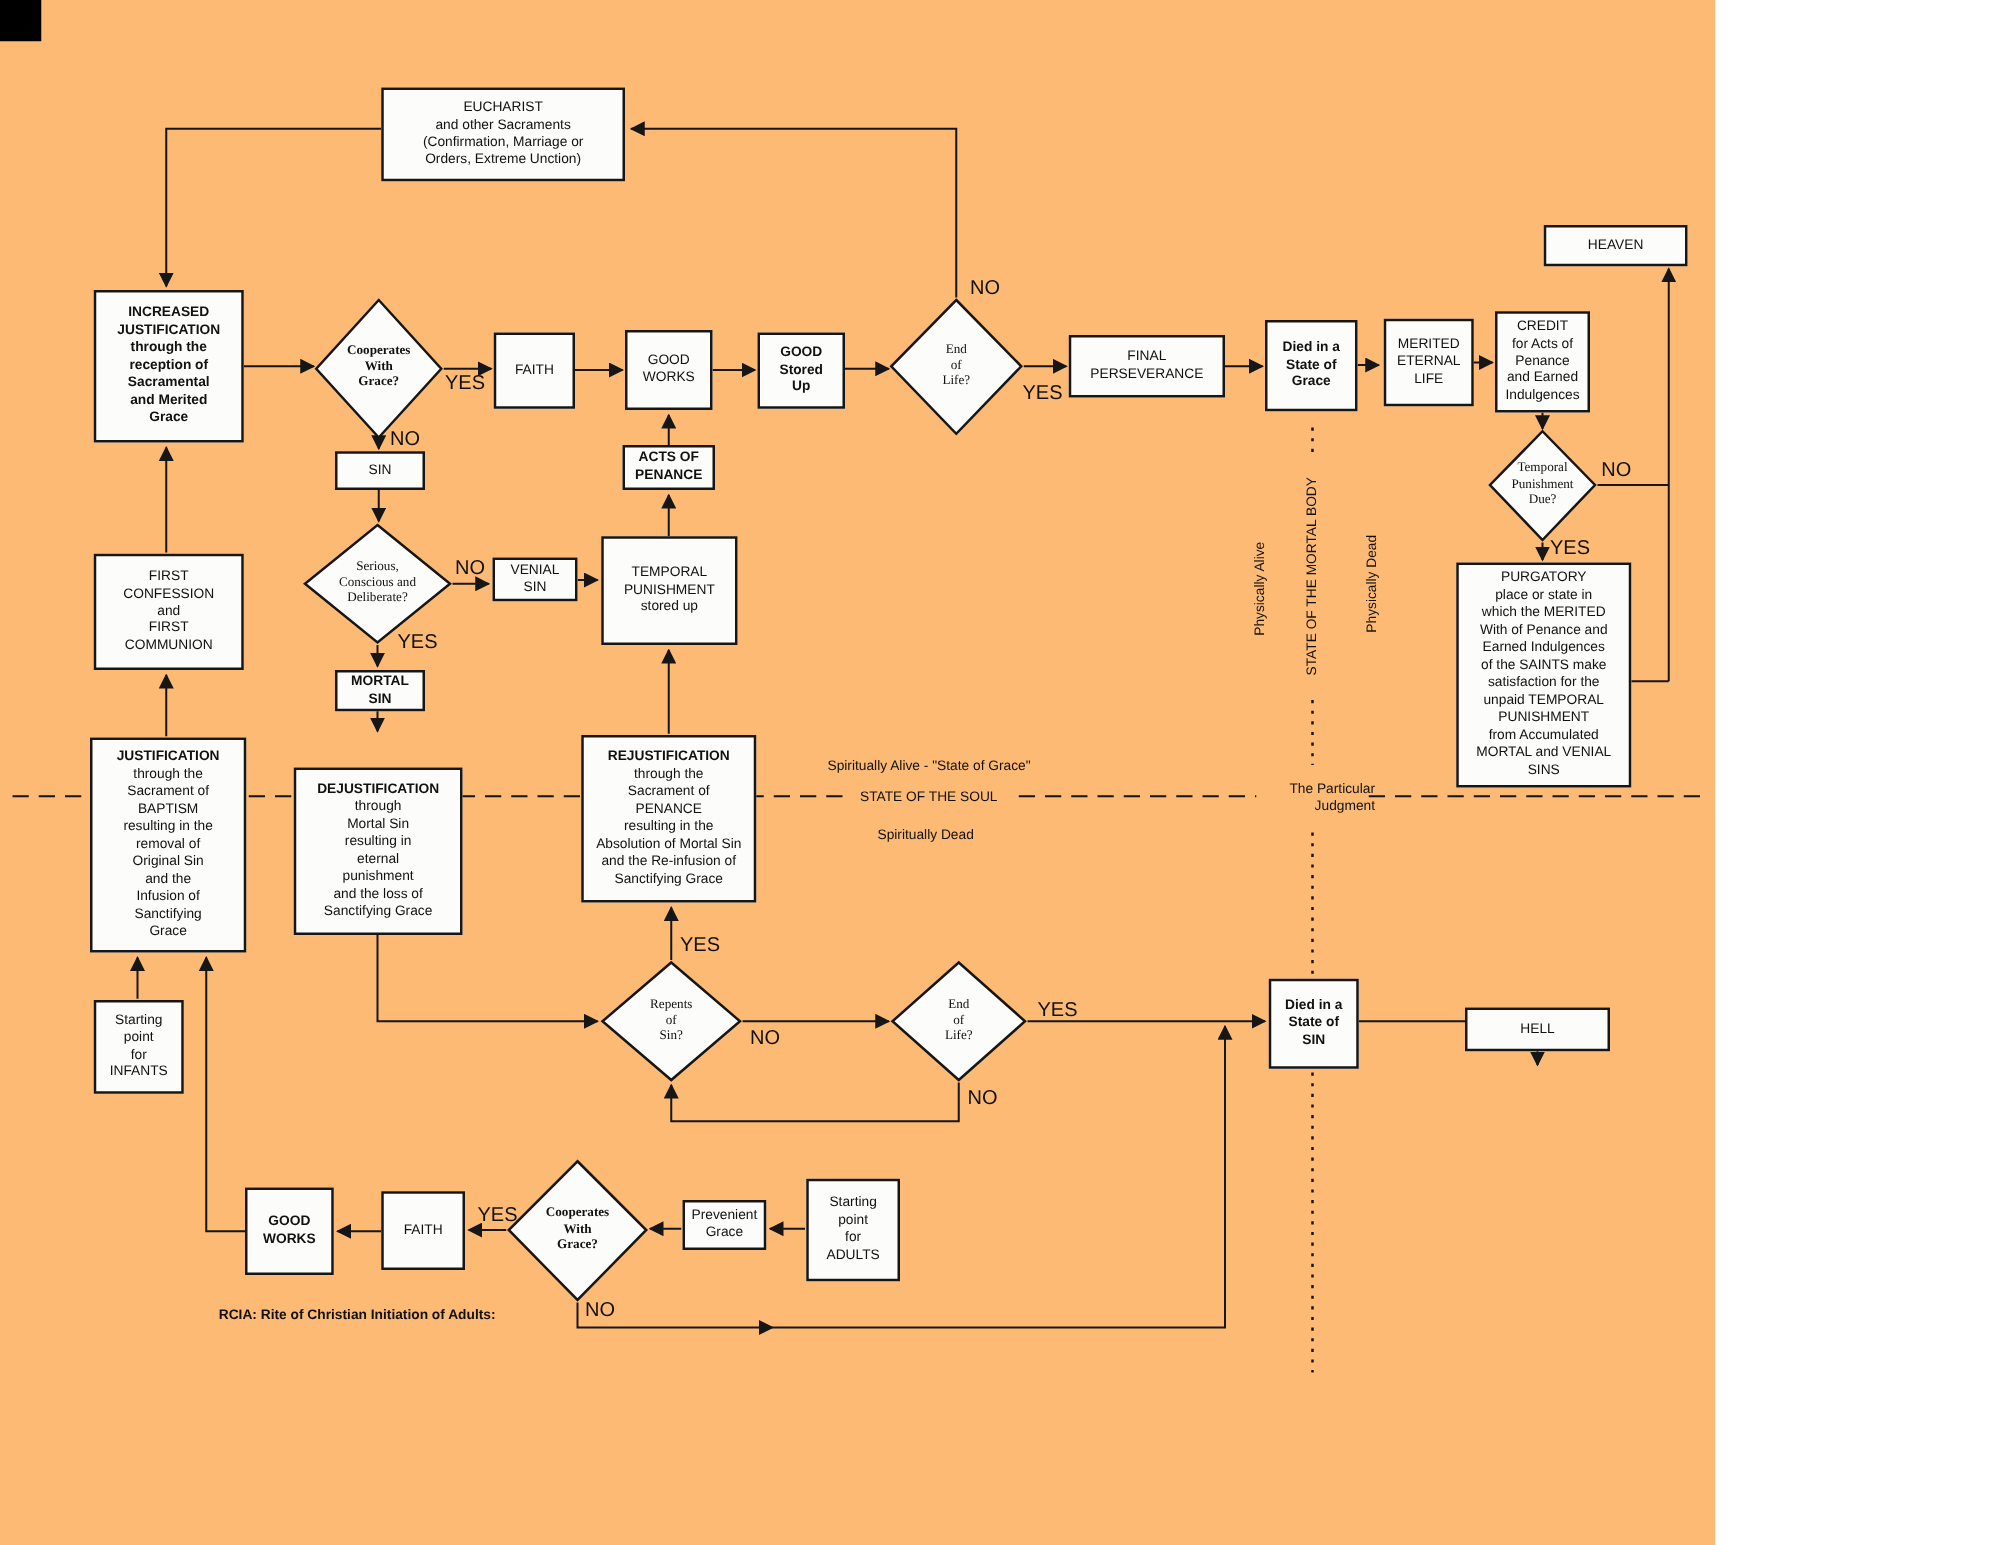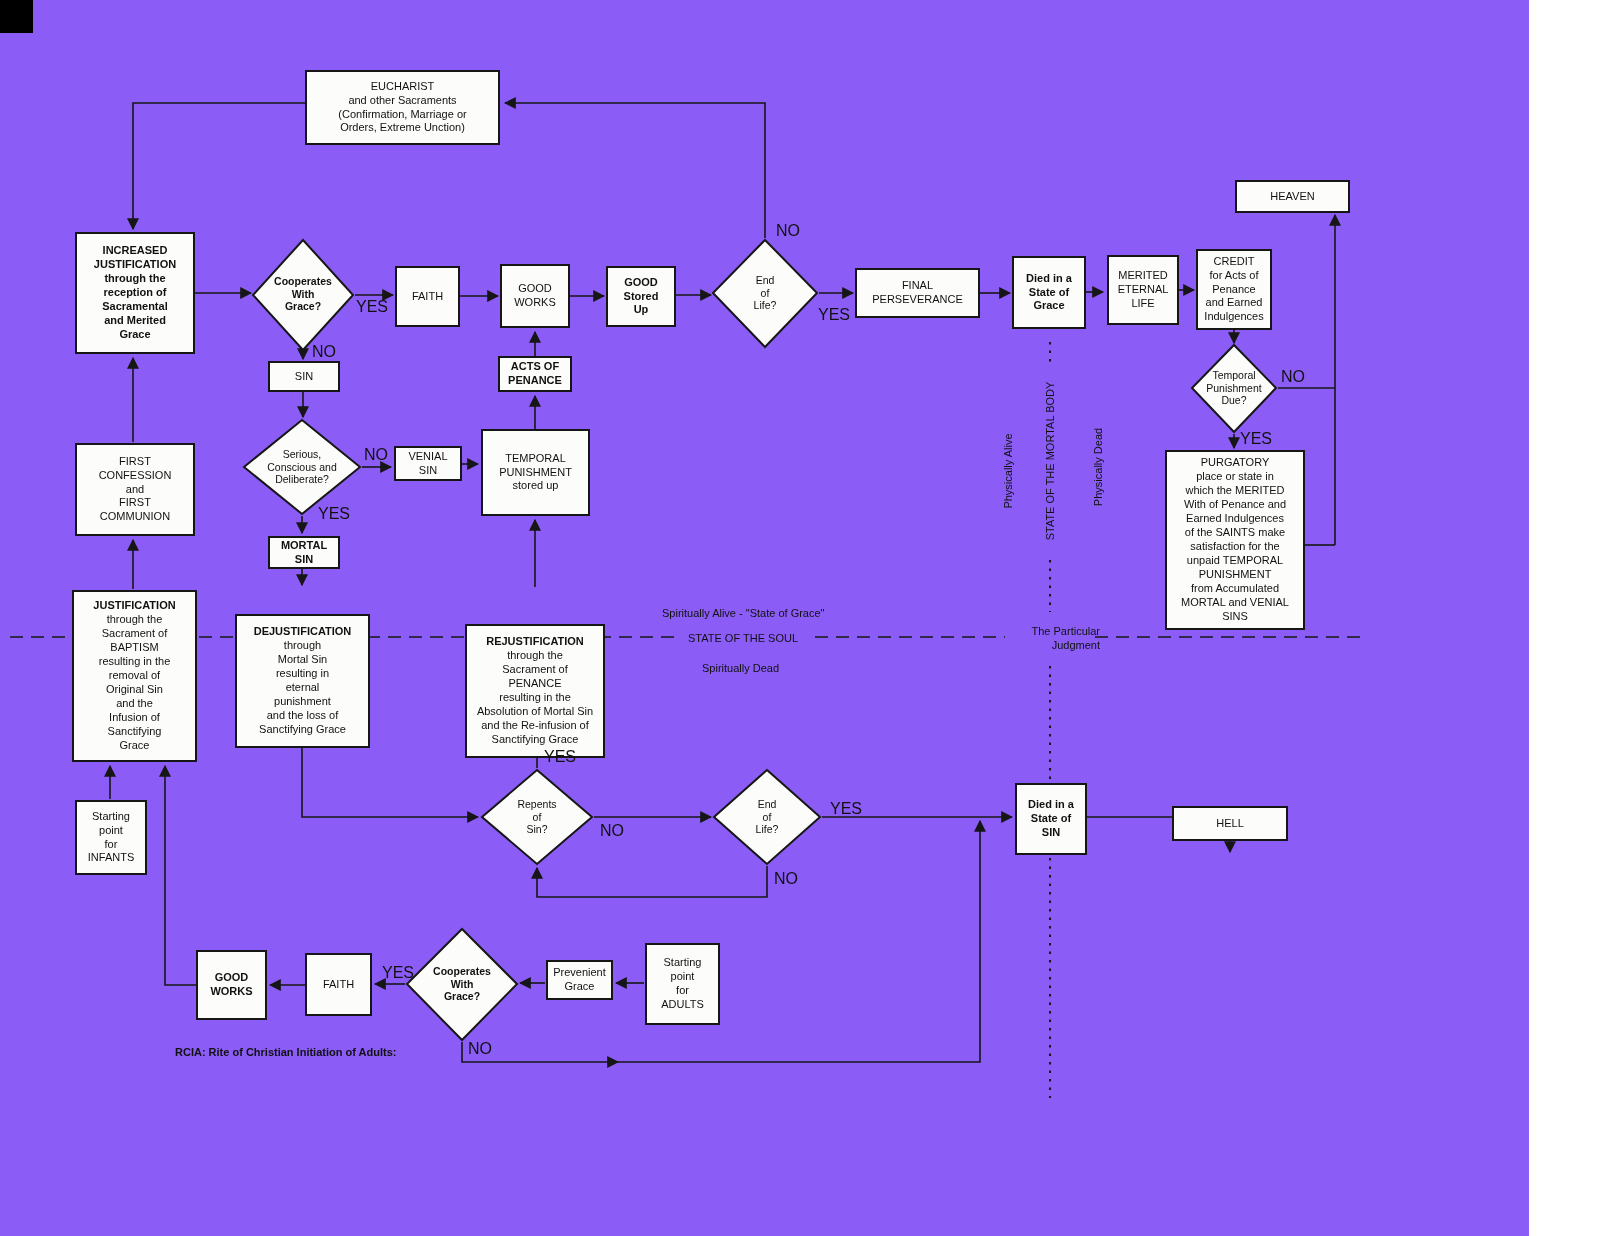"EUCHARIST" .stage { background: #8b5cf6 -> #fdba74; width: 1529px -> 1372px }
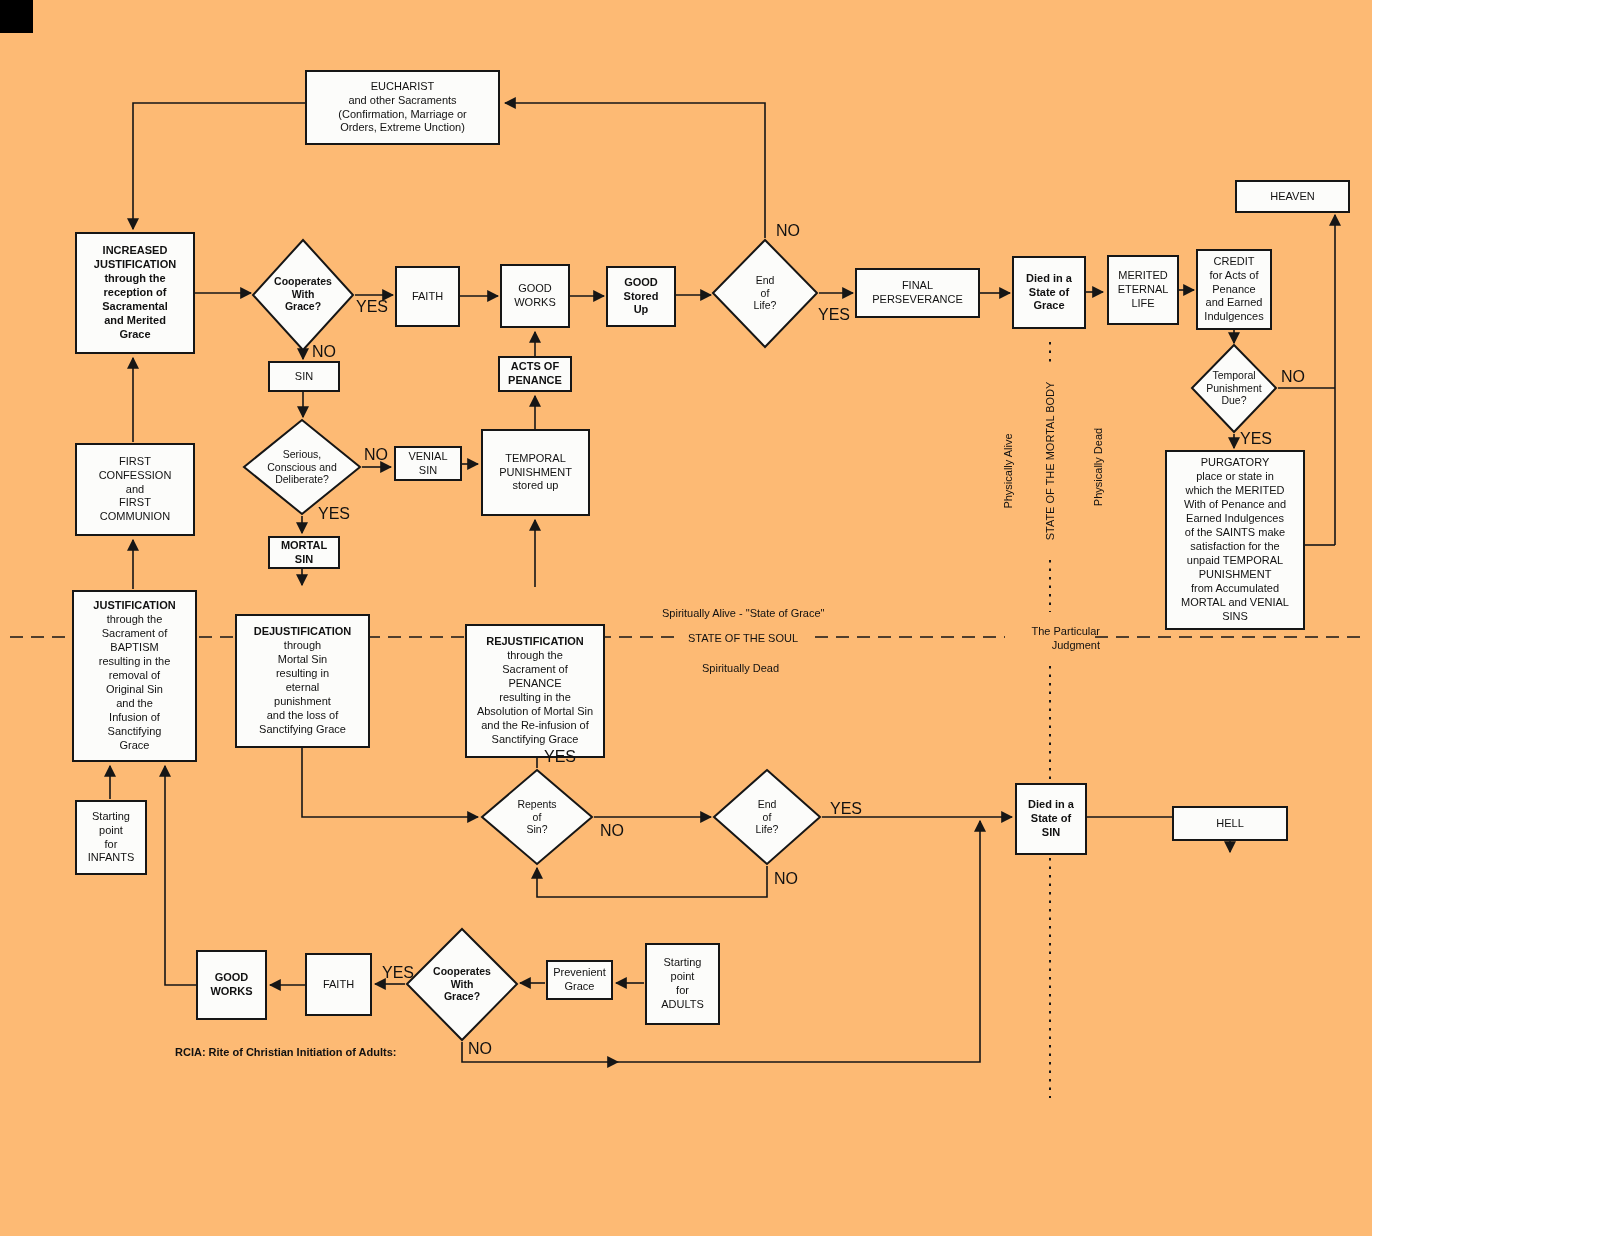"Cooperates" .dtext { font-family: none -> Liberation Serif, serif }
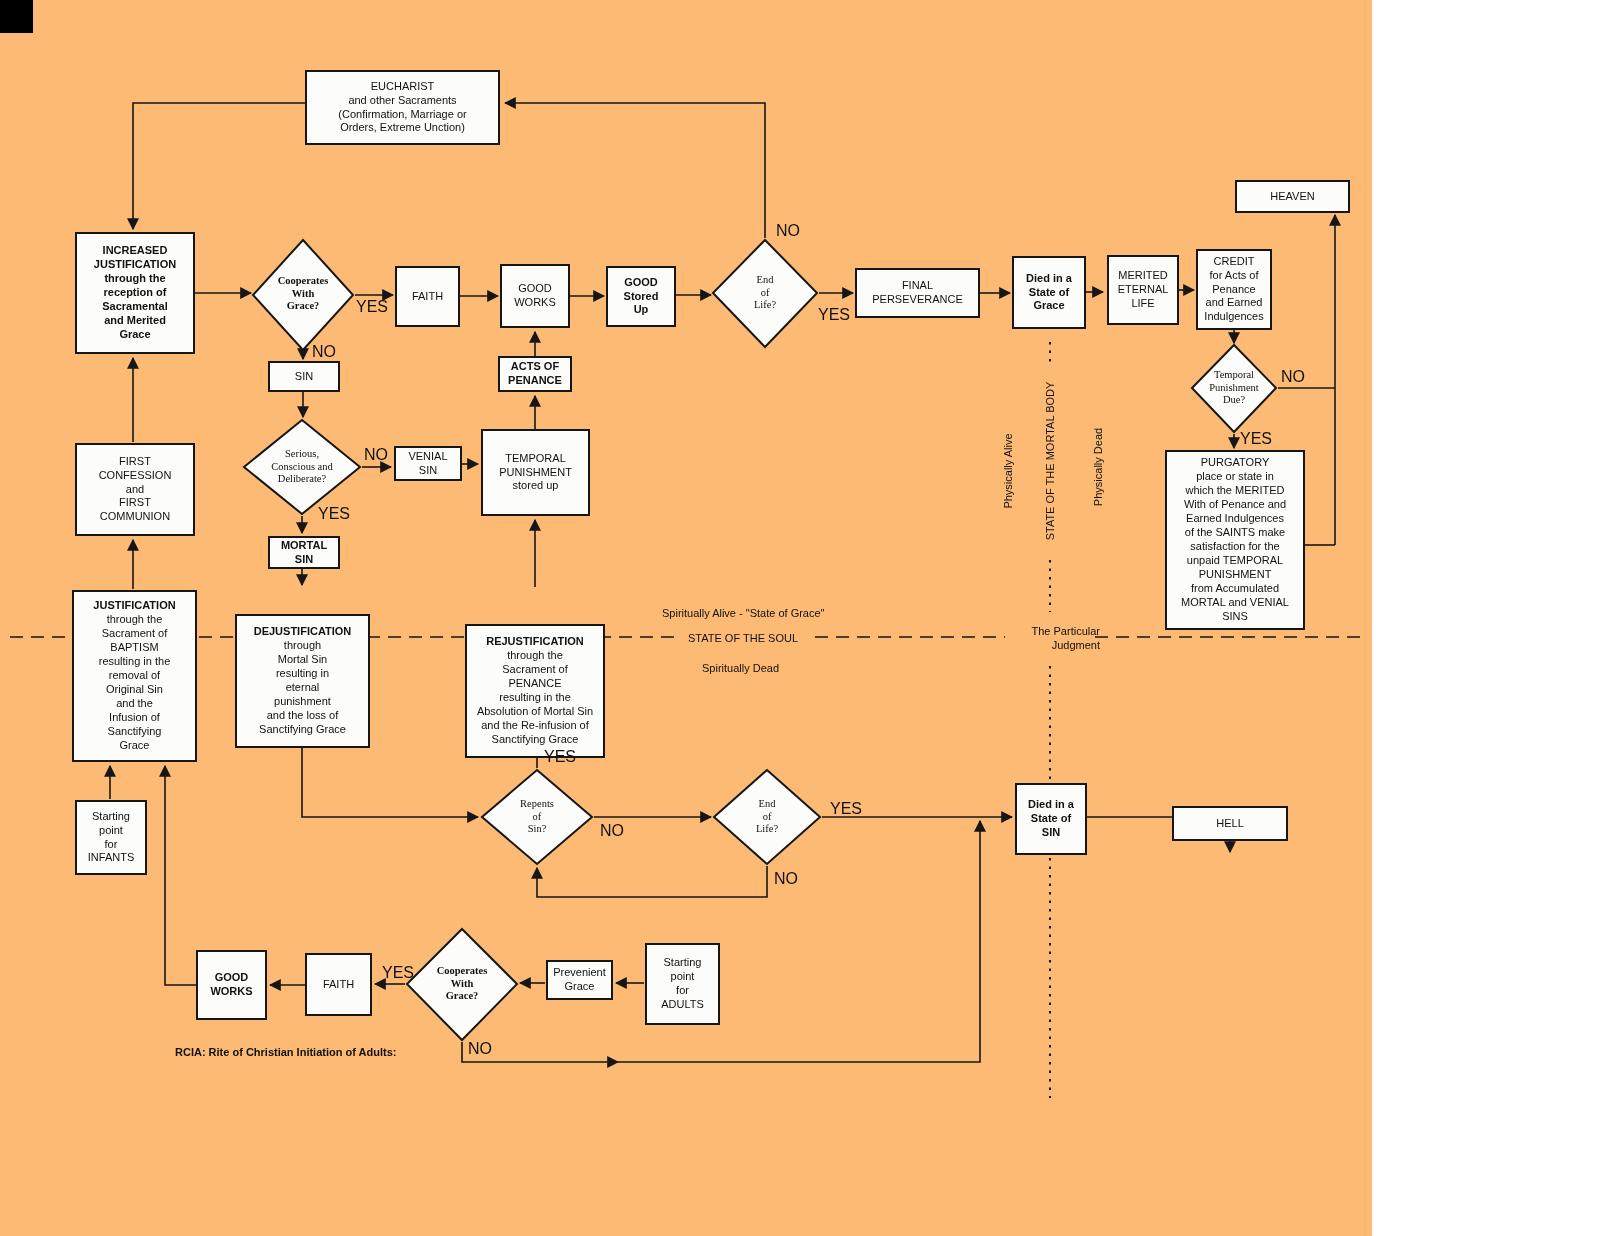"REJUSTIFICATION" div.box { top: 624px -> 588px }
